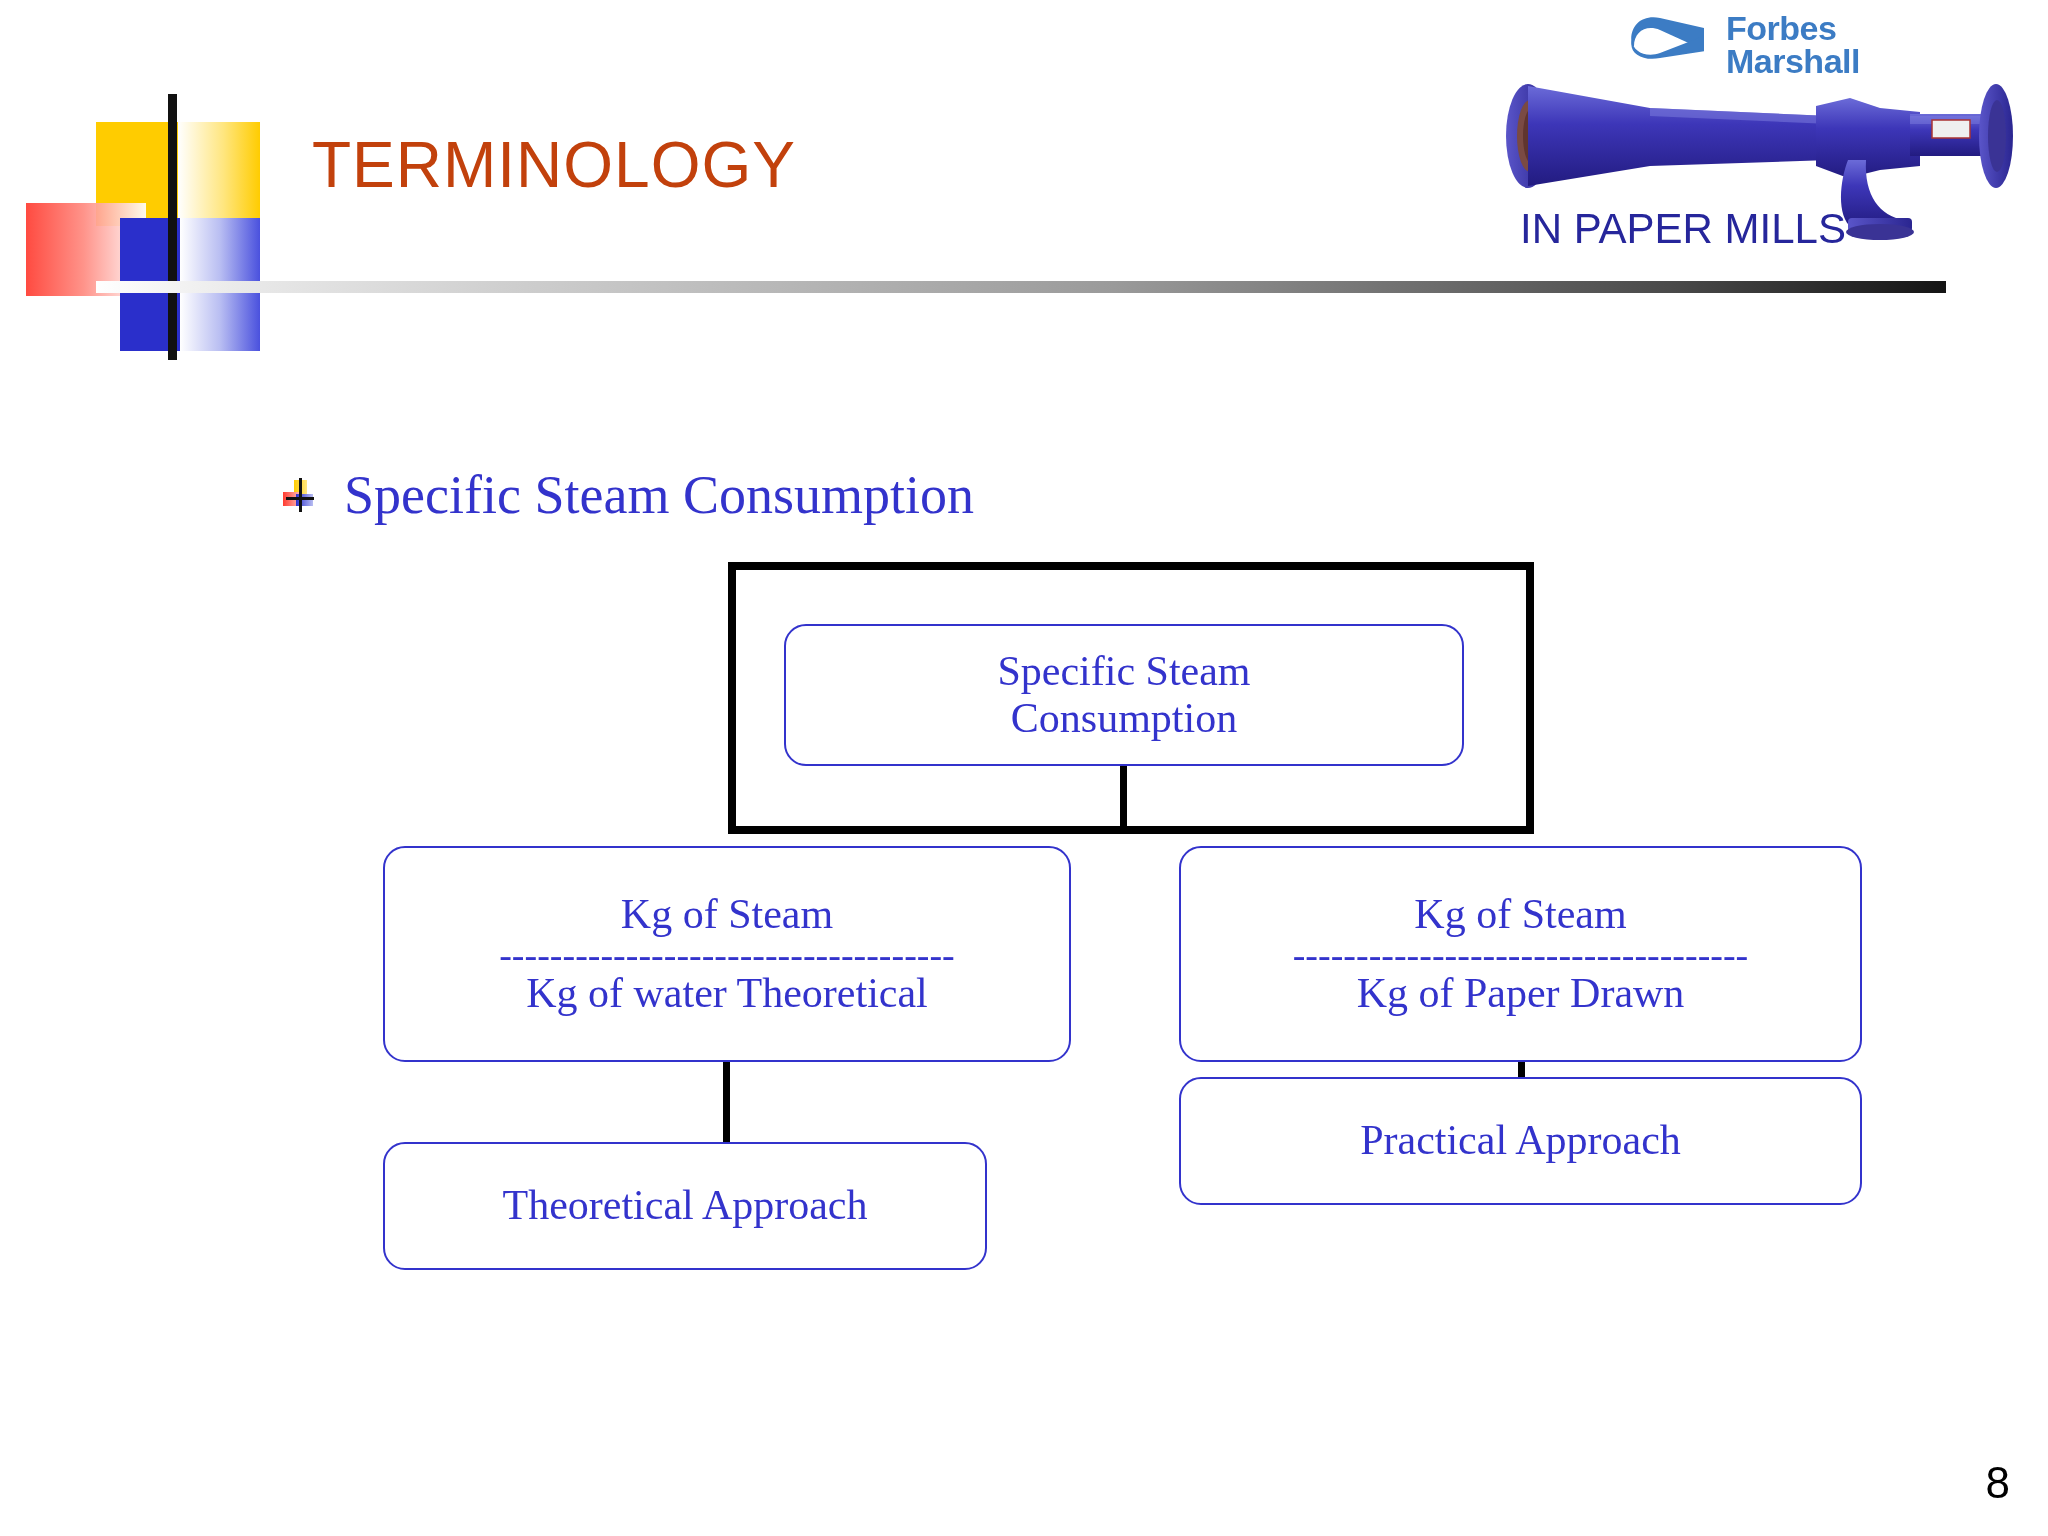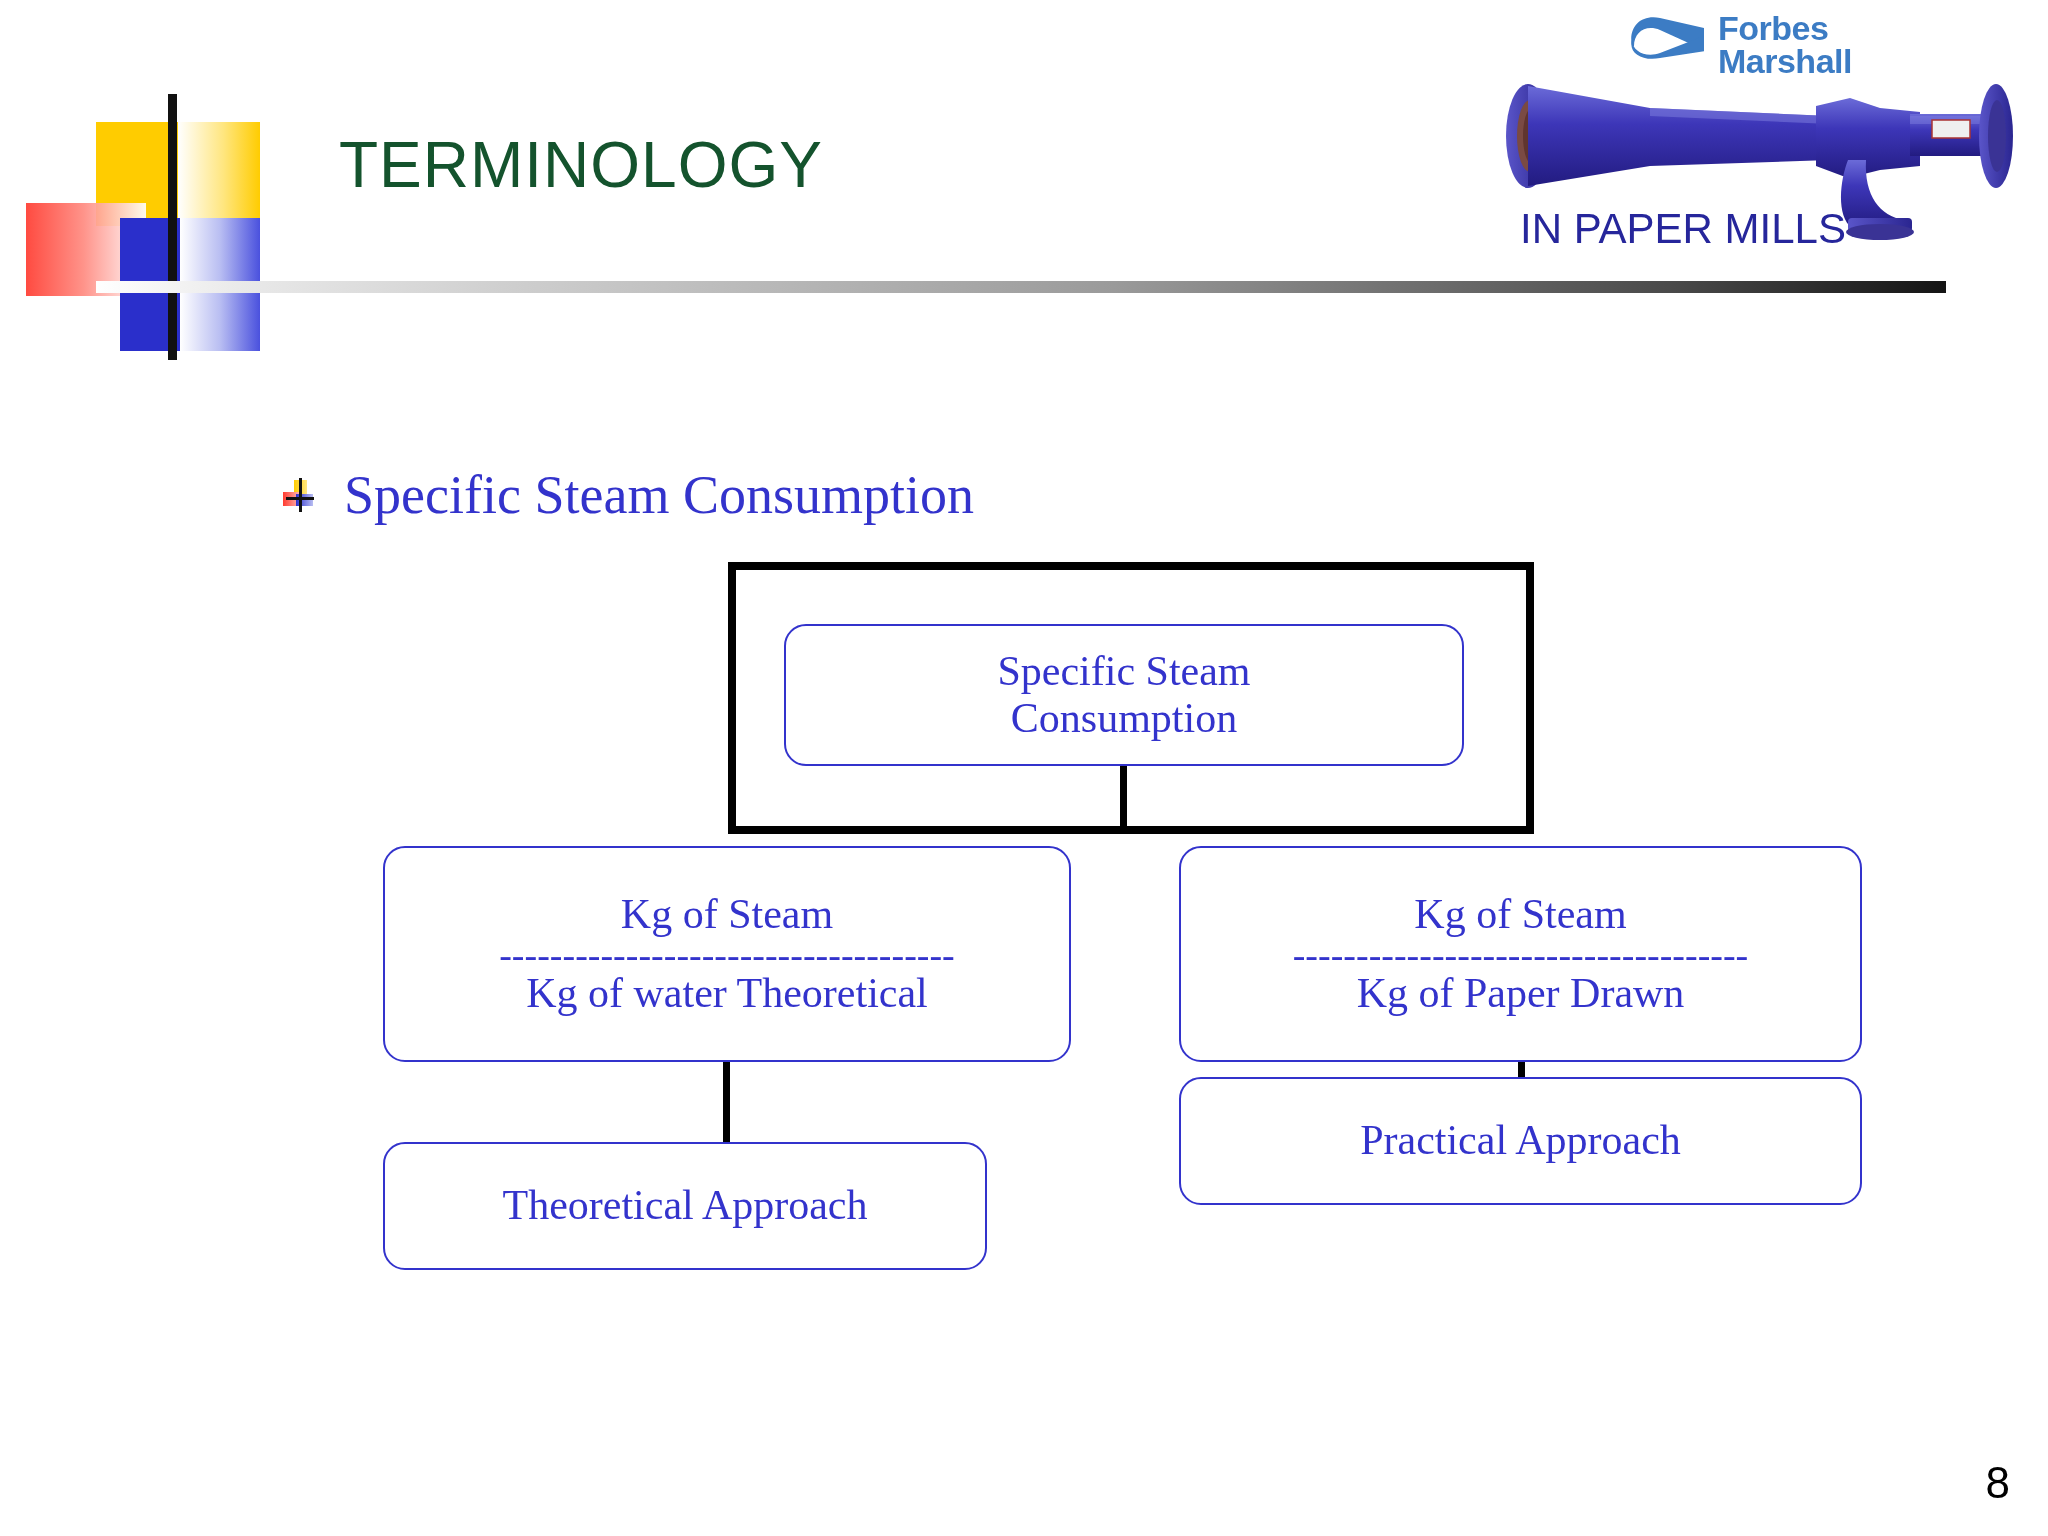"Forbes" #brand { gap: 10px -> 18px }
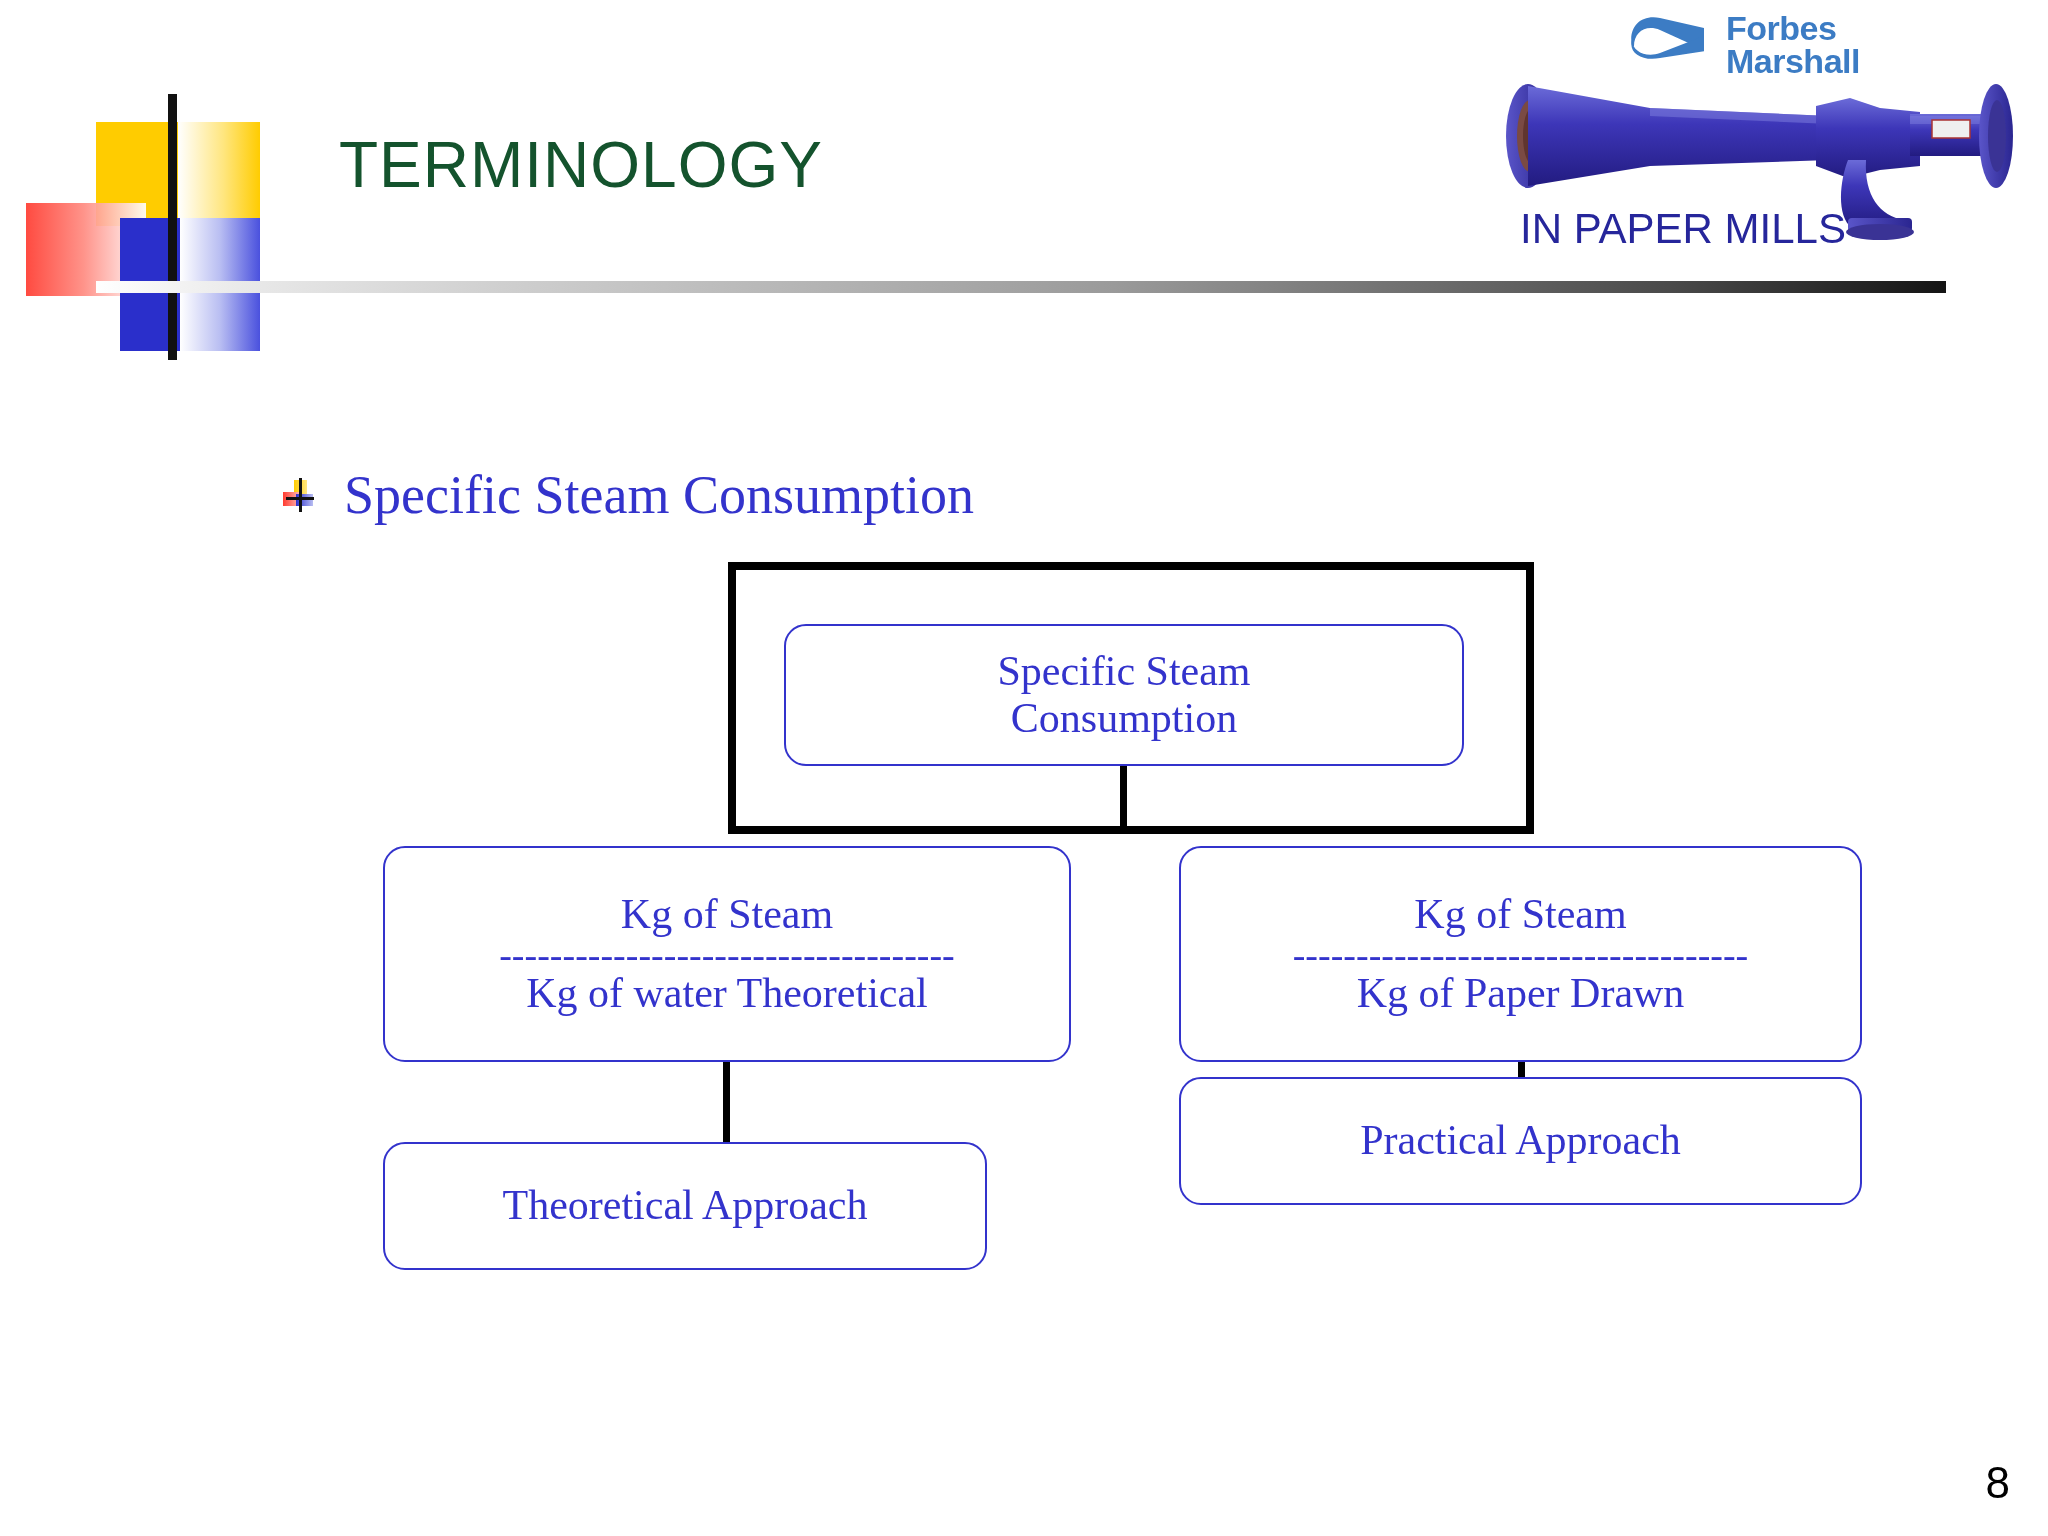"TERMINOLOGY" #slide-title { color: #14532d -> #c2410c; left: 339px -> 312px }
